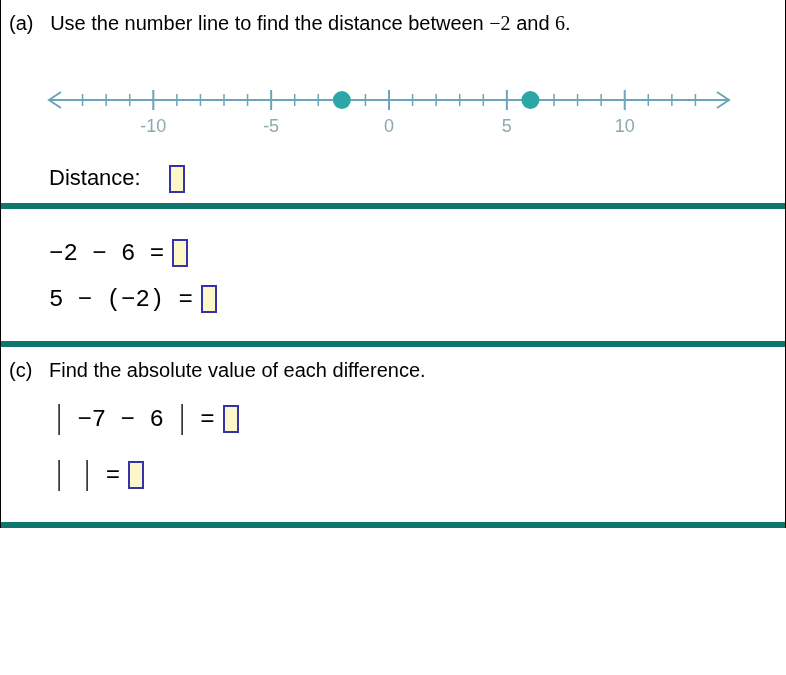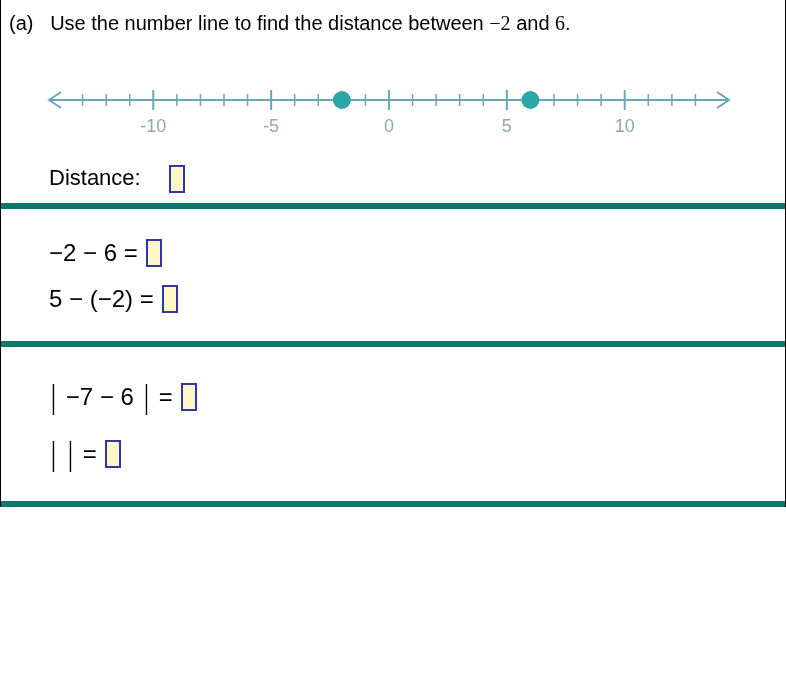"−2 − 6 =" .eq-row { font-family: Liberation Sans, sans-serif -> Liberation Mono, monospace }
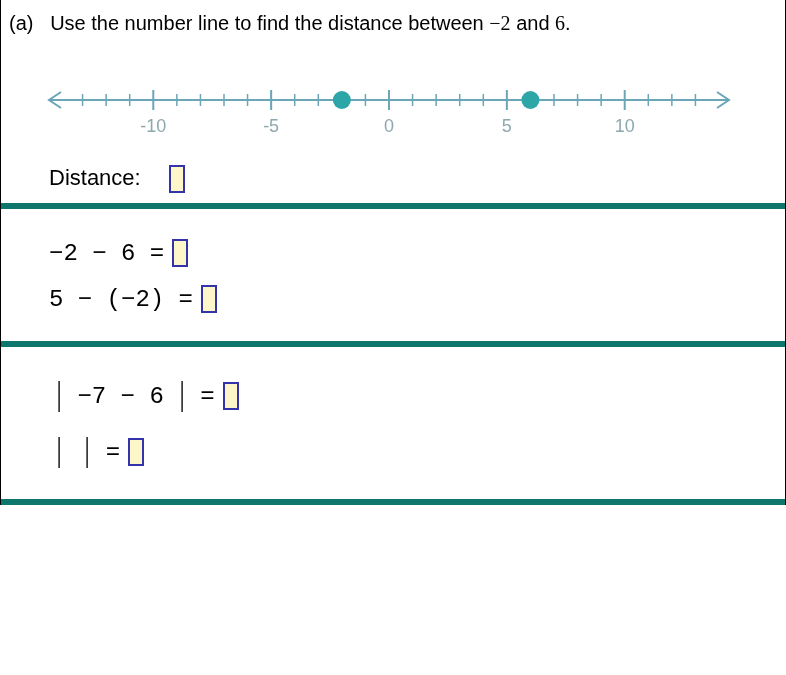"(c) Find the absolute value" div.prompt-line { html: none -> <div> <span>(c)</span> <span>&nbsp;</span> <span>Find the absolute value of each difference.</span> </div> }
